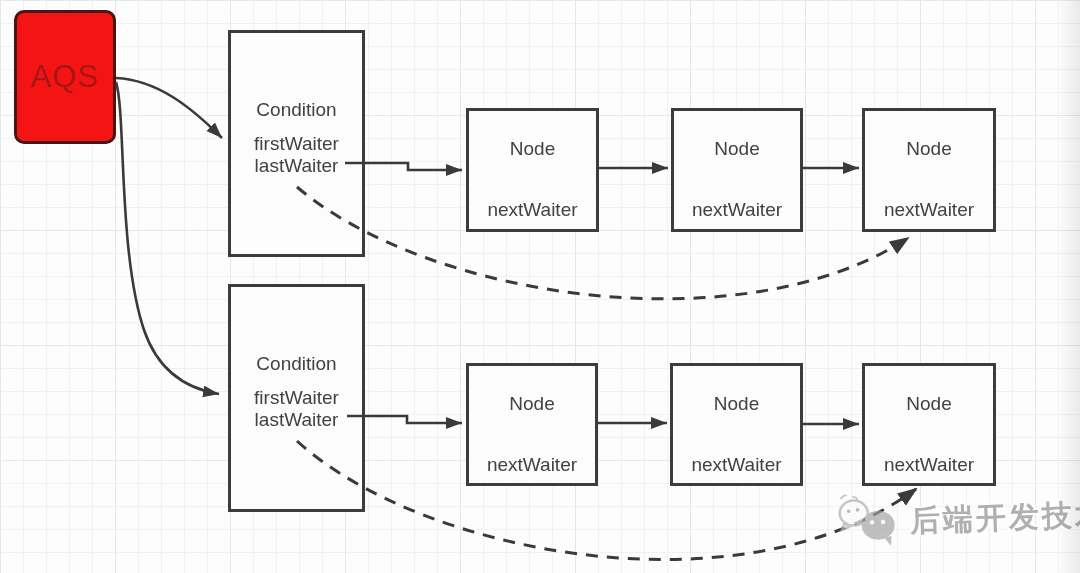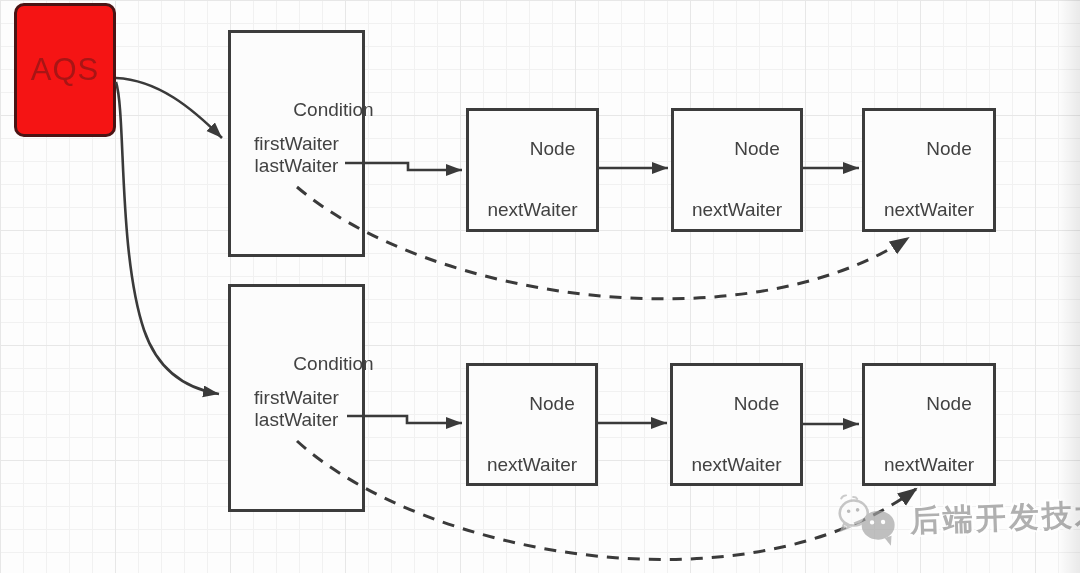"AQS" div.box { top: 3px -> 10px }
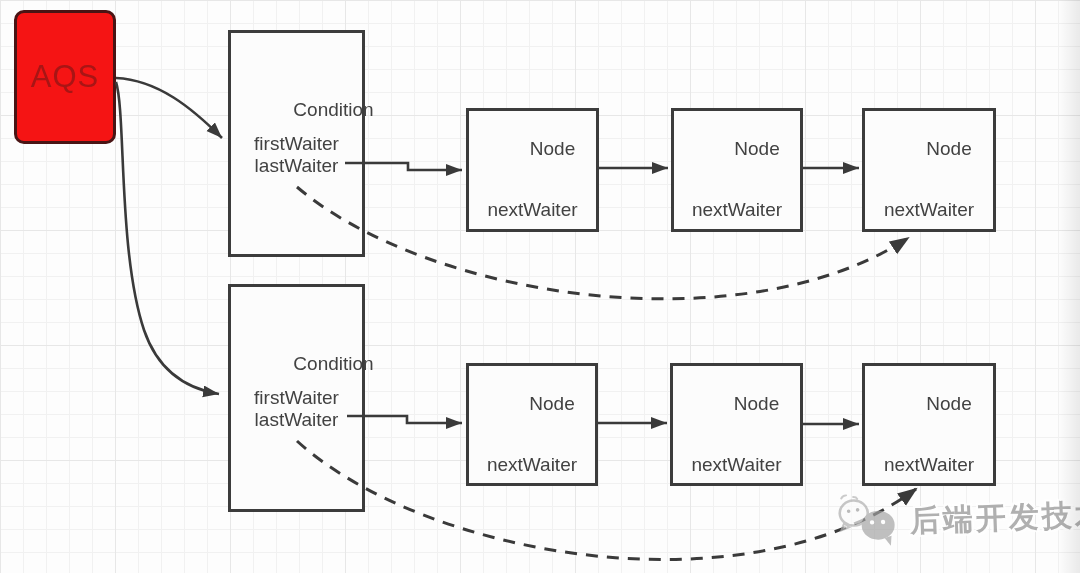"Condition" .cond-title { padding-left: 37px -> none }
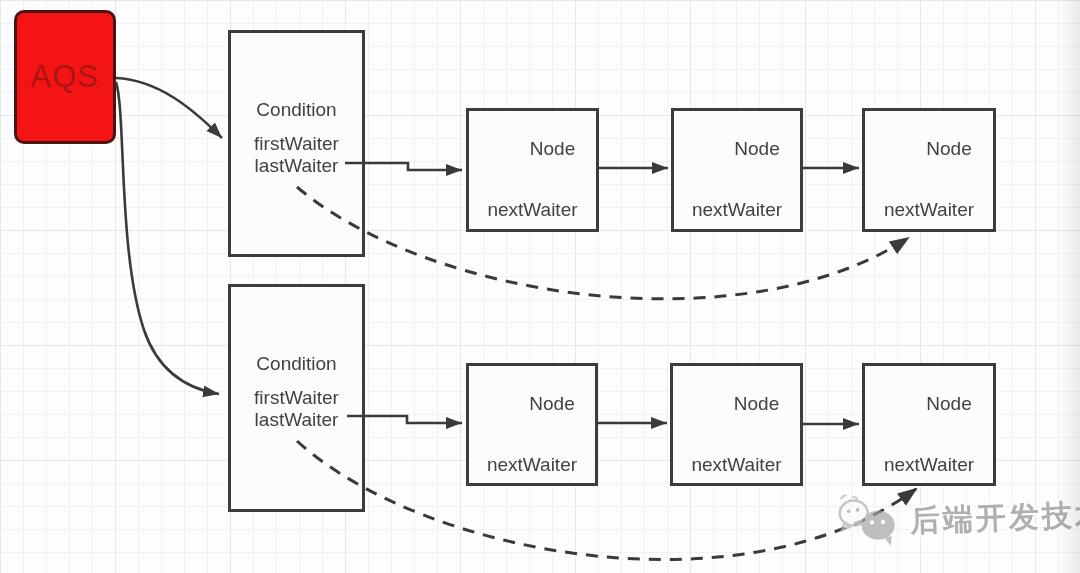"Node" .node-title { padding-left: 20px -> none }
